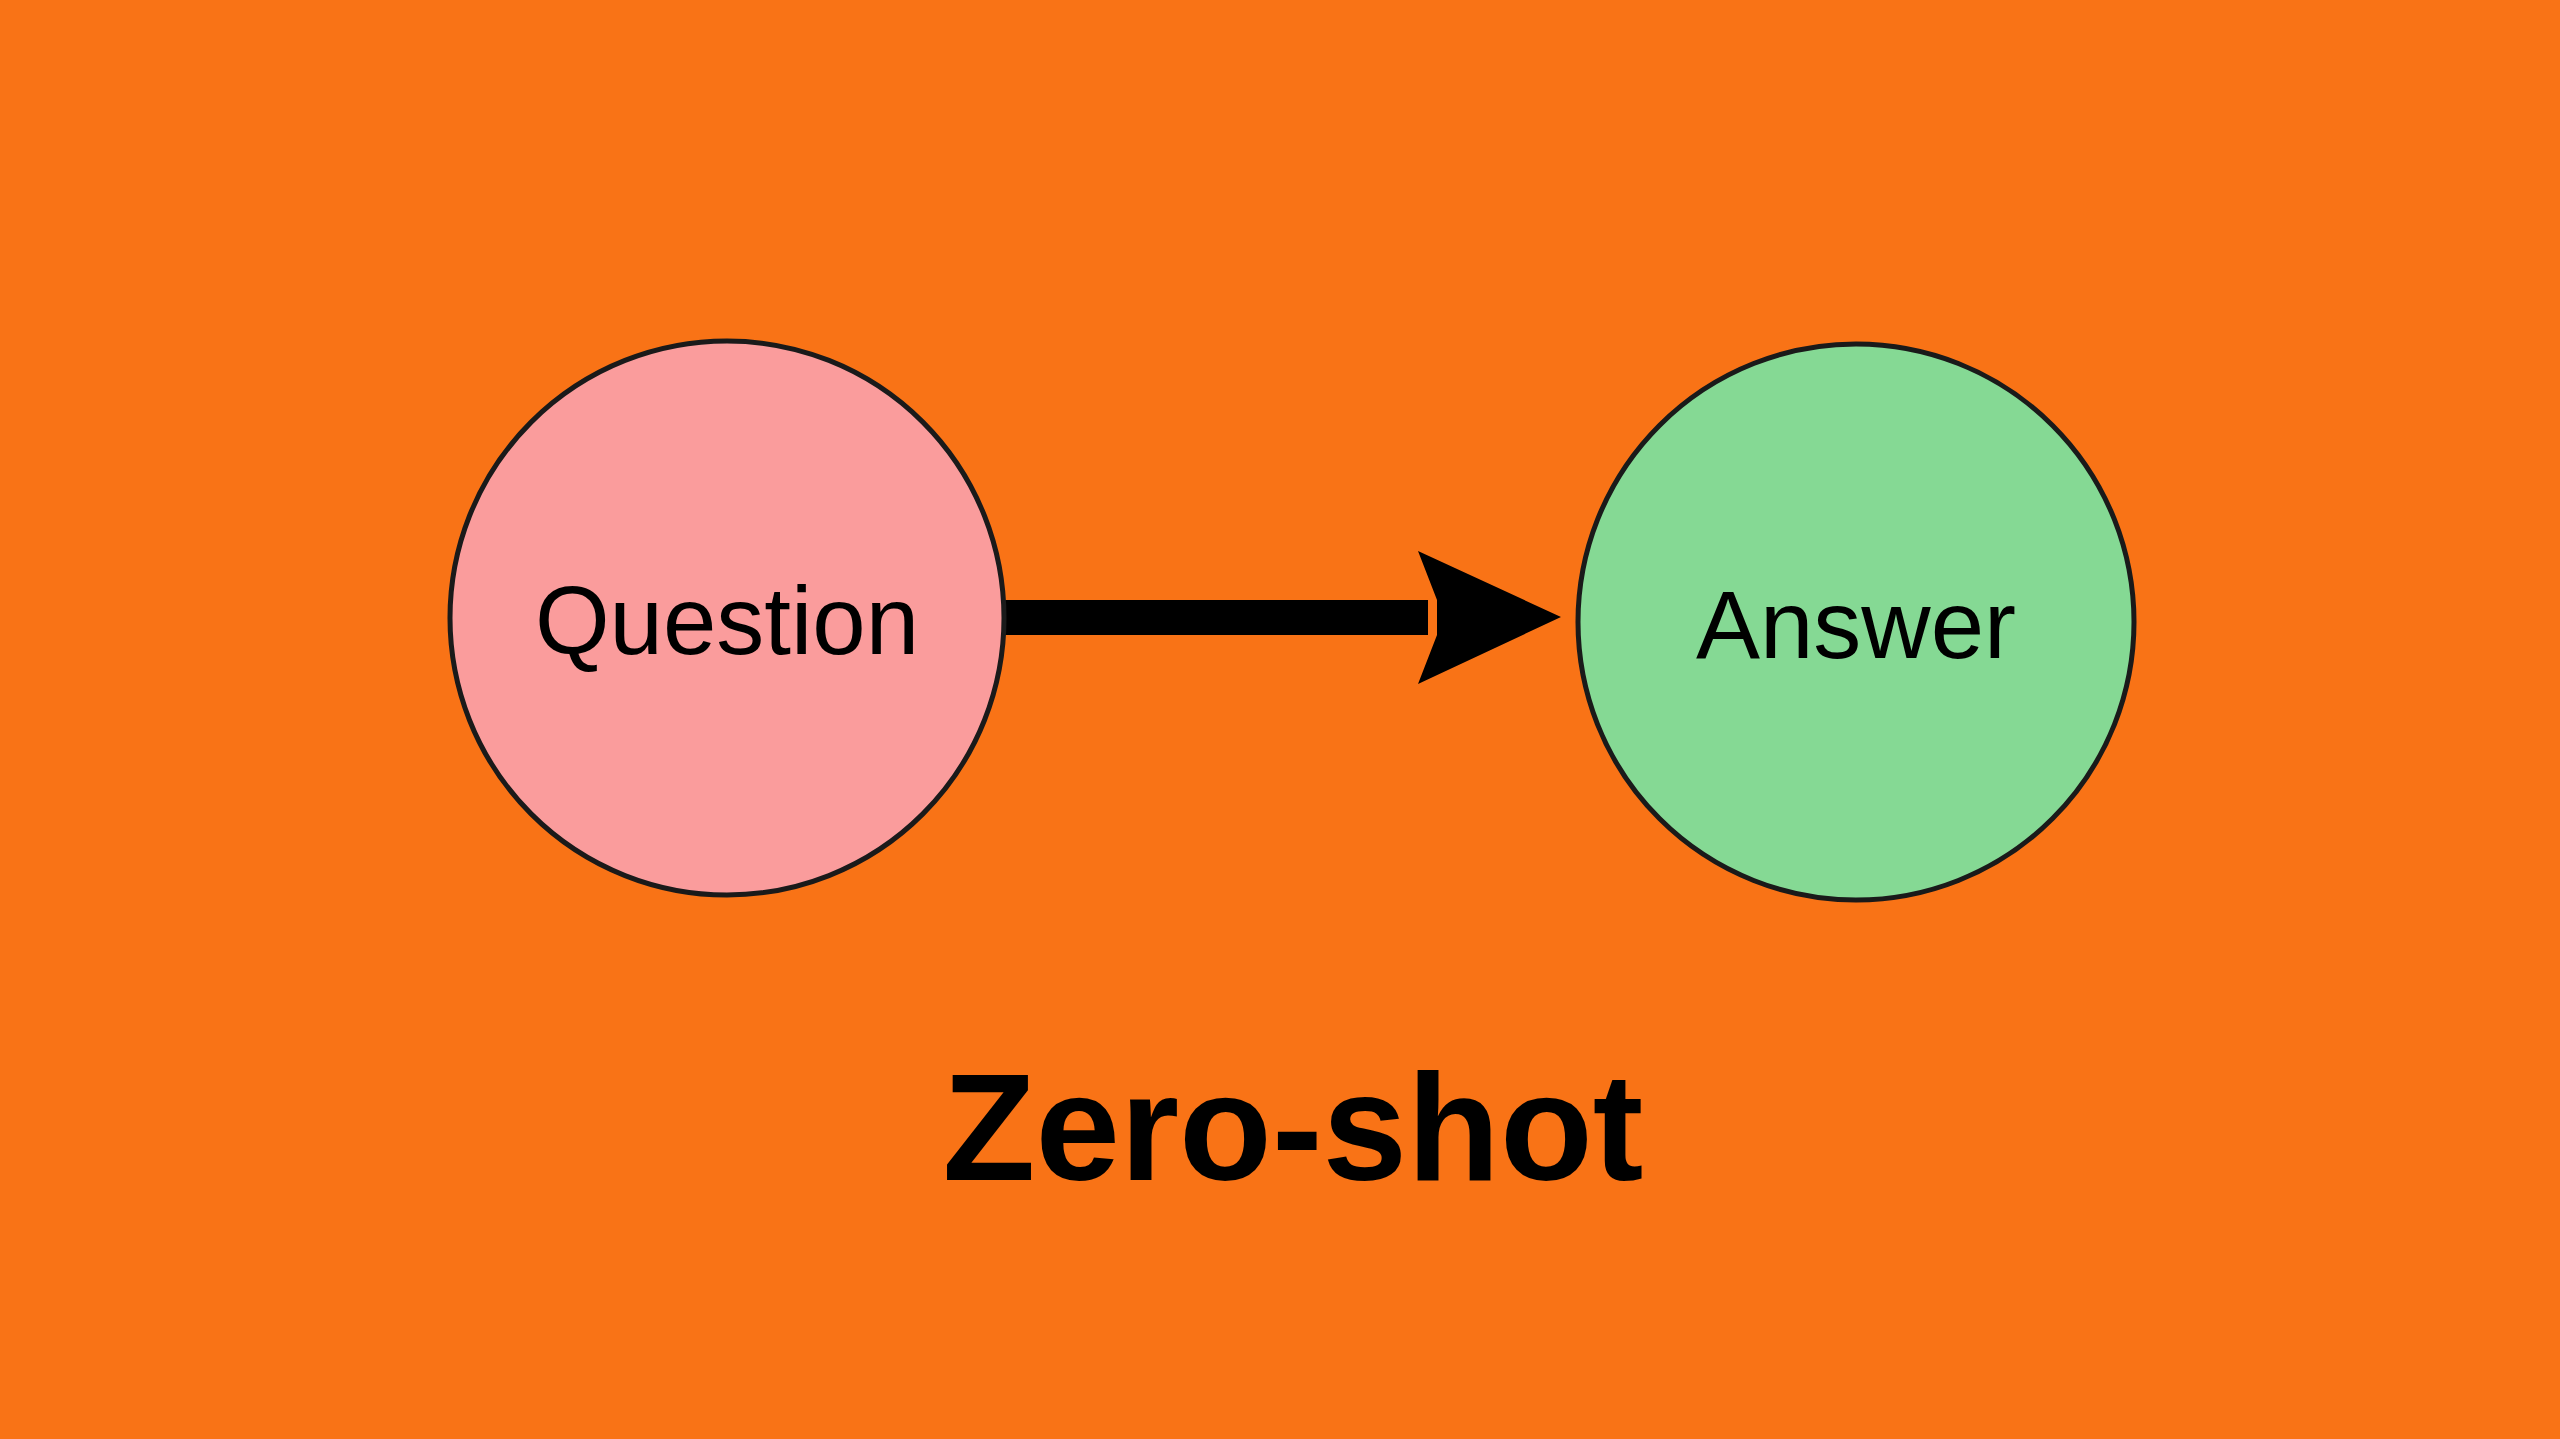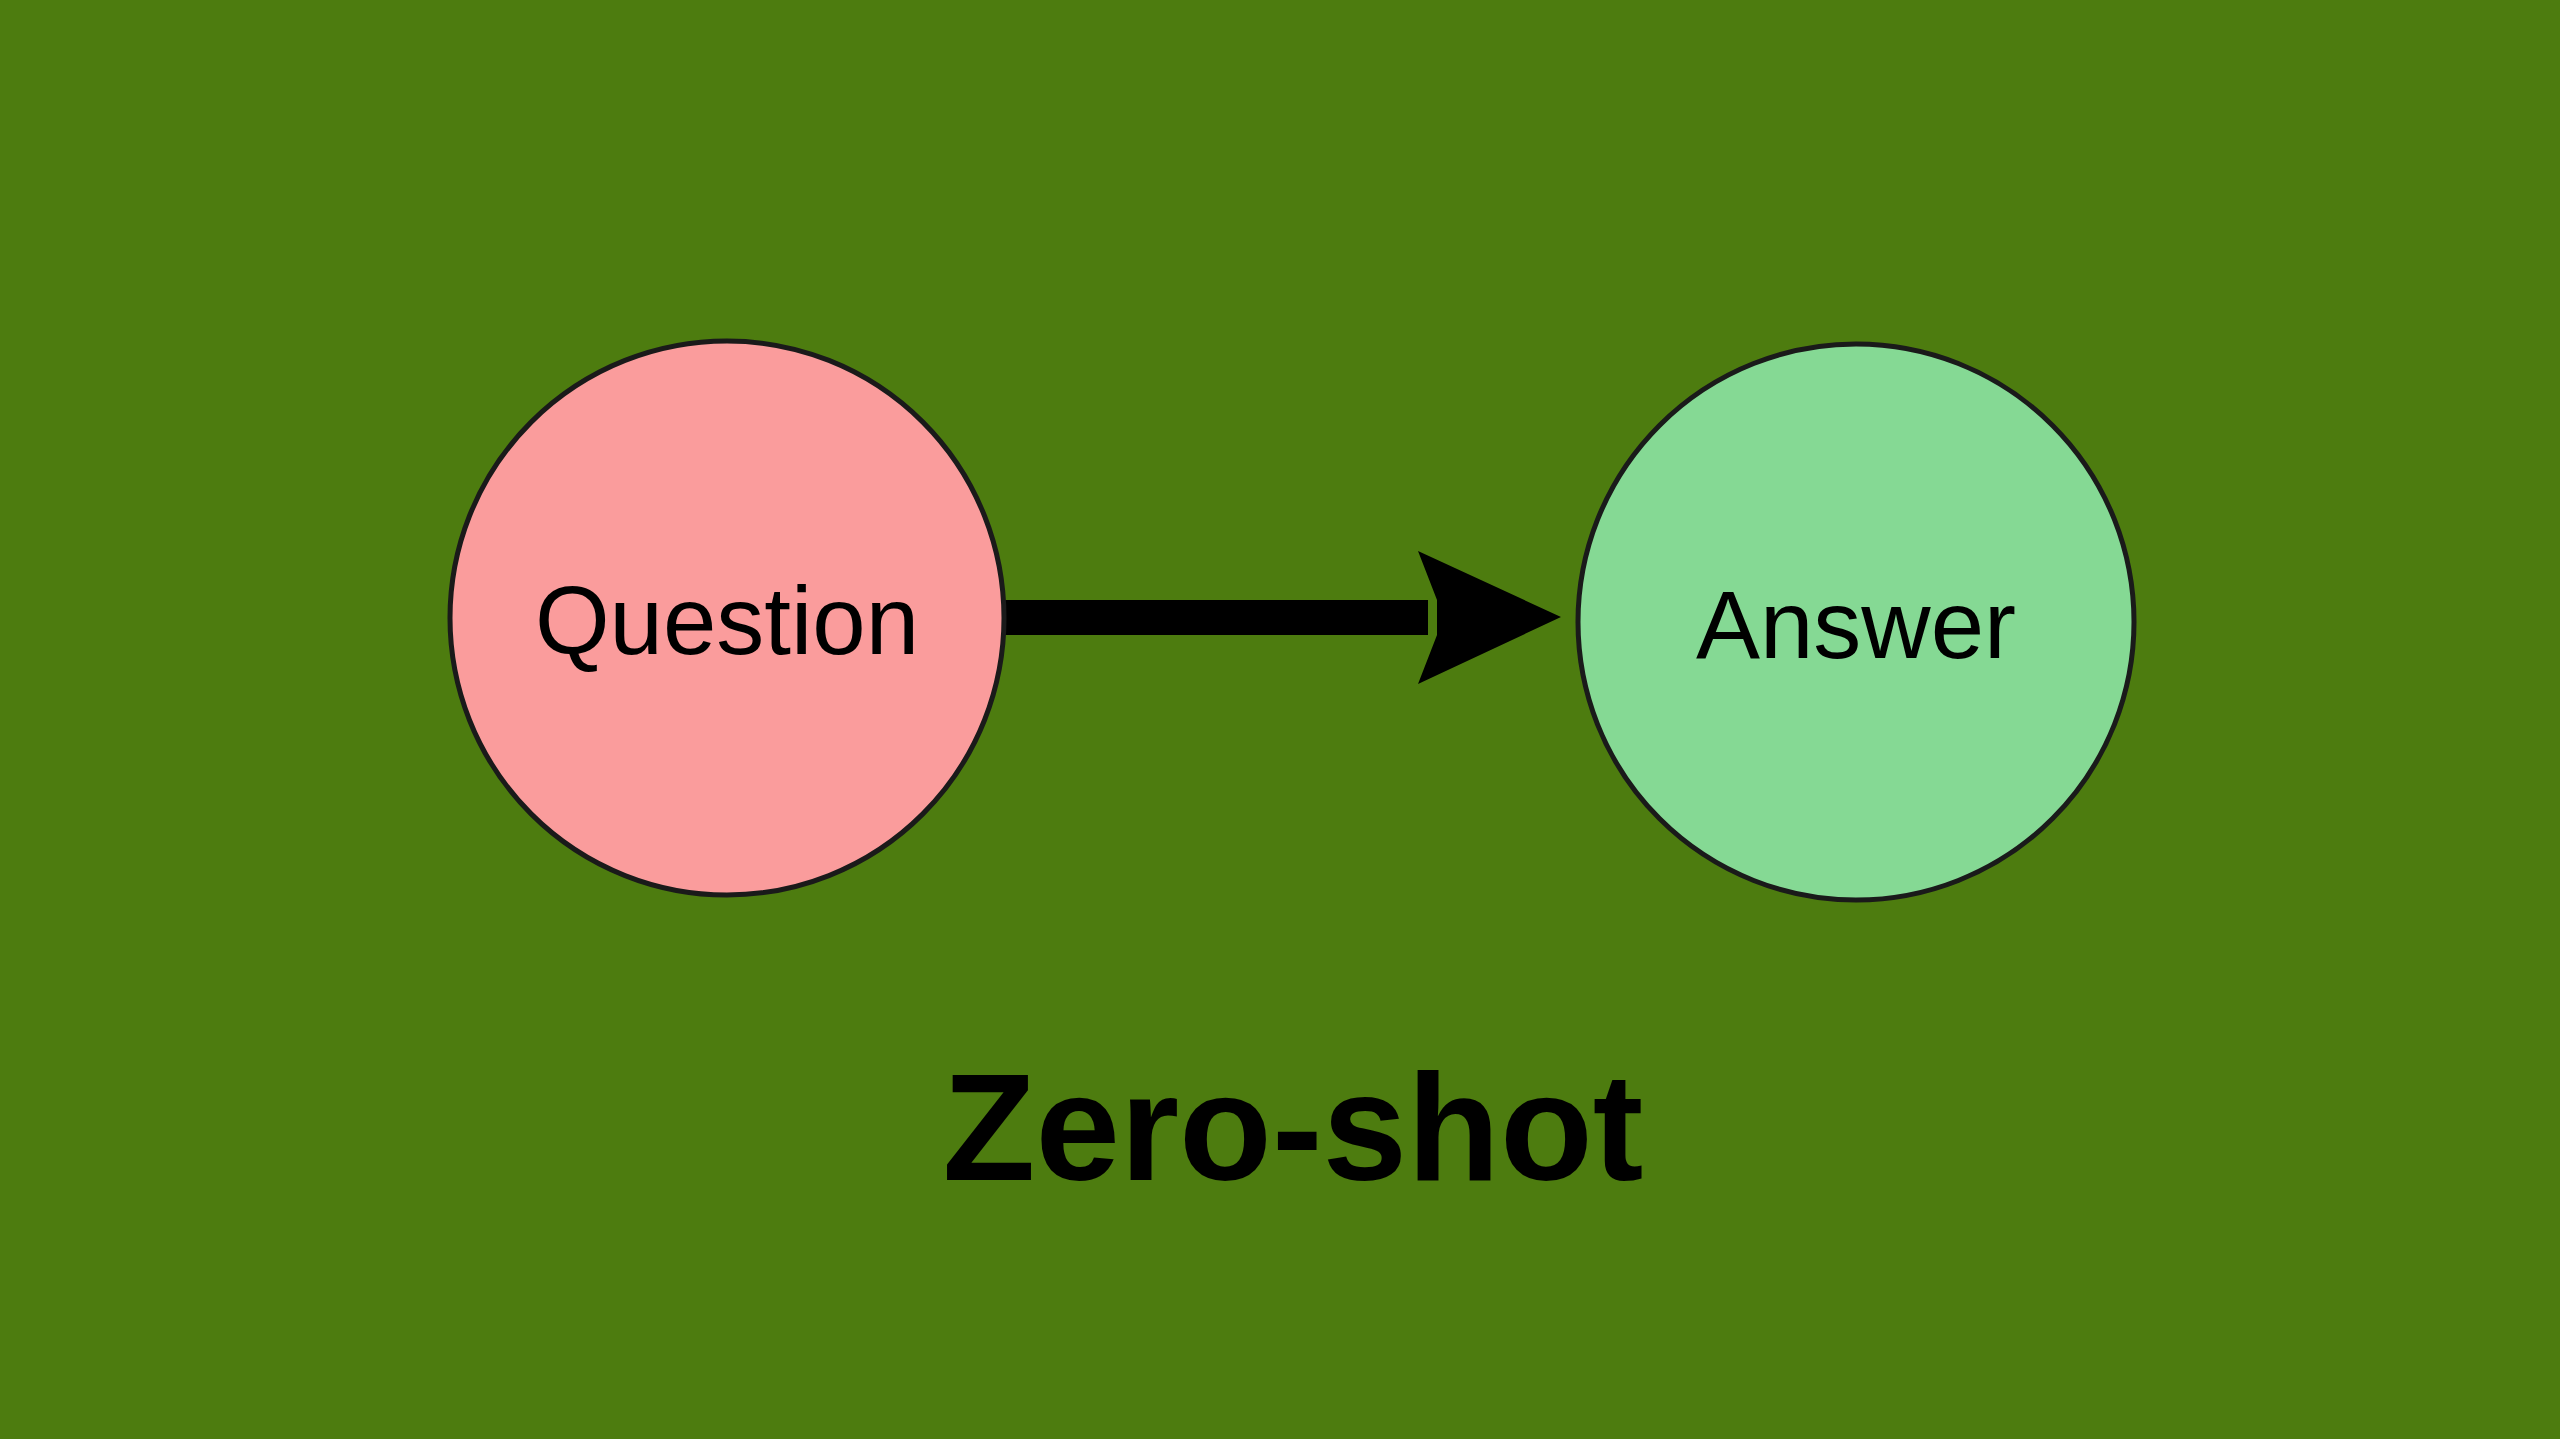"Question" #canvas { background: #4d7c0f -> #f97316 }
